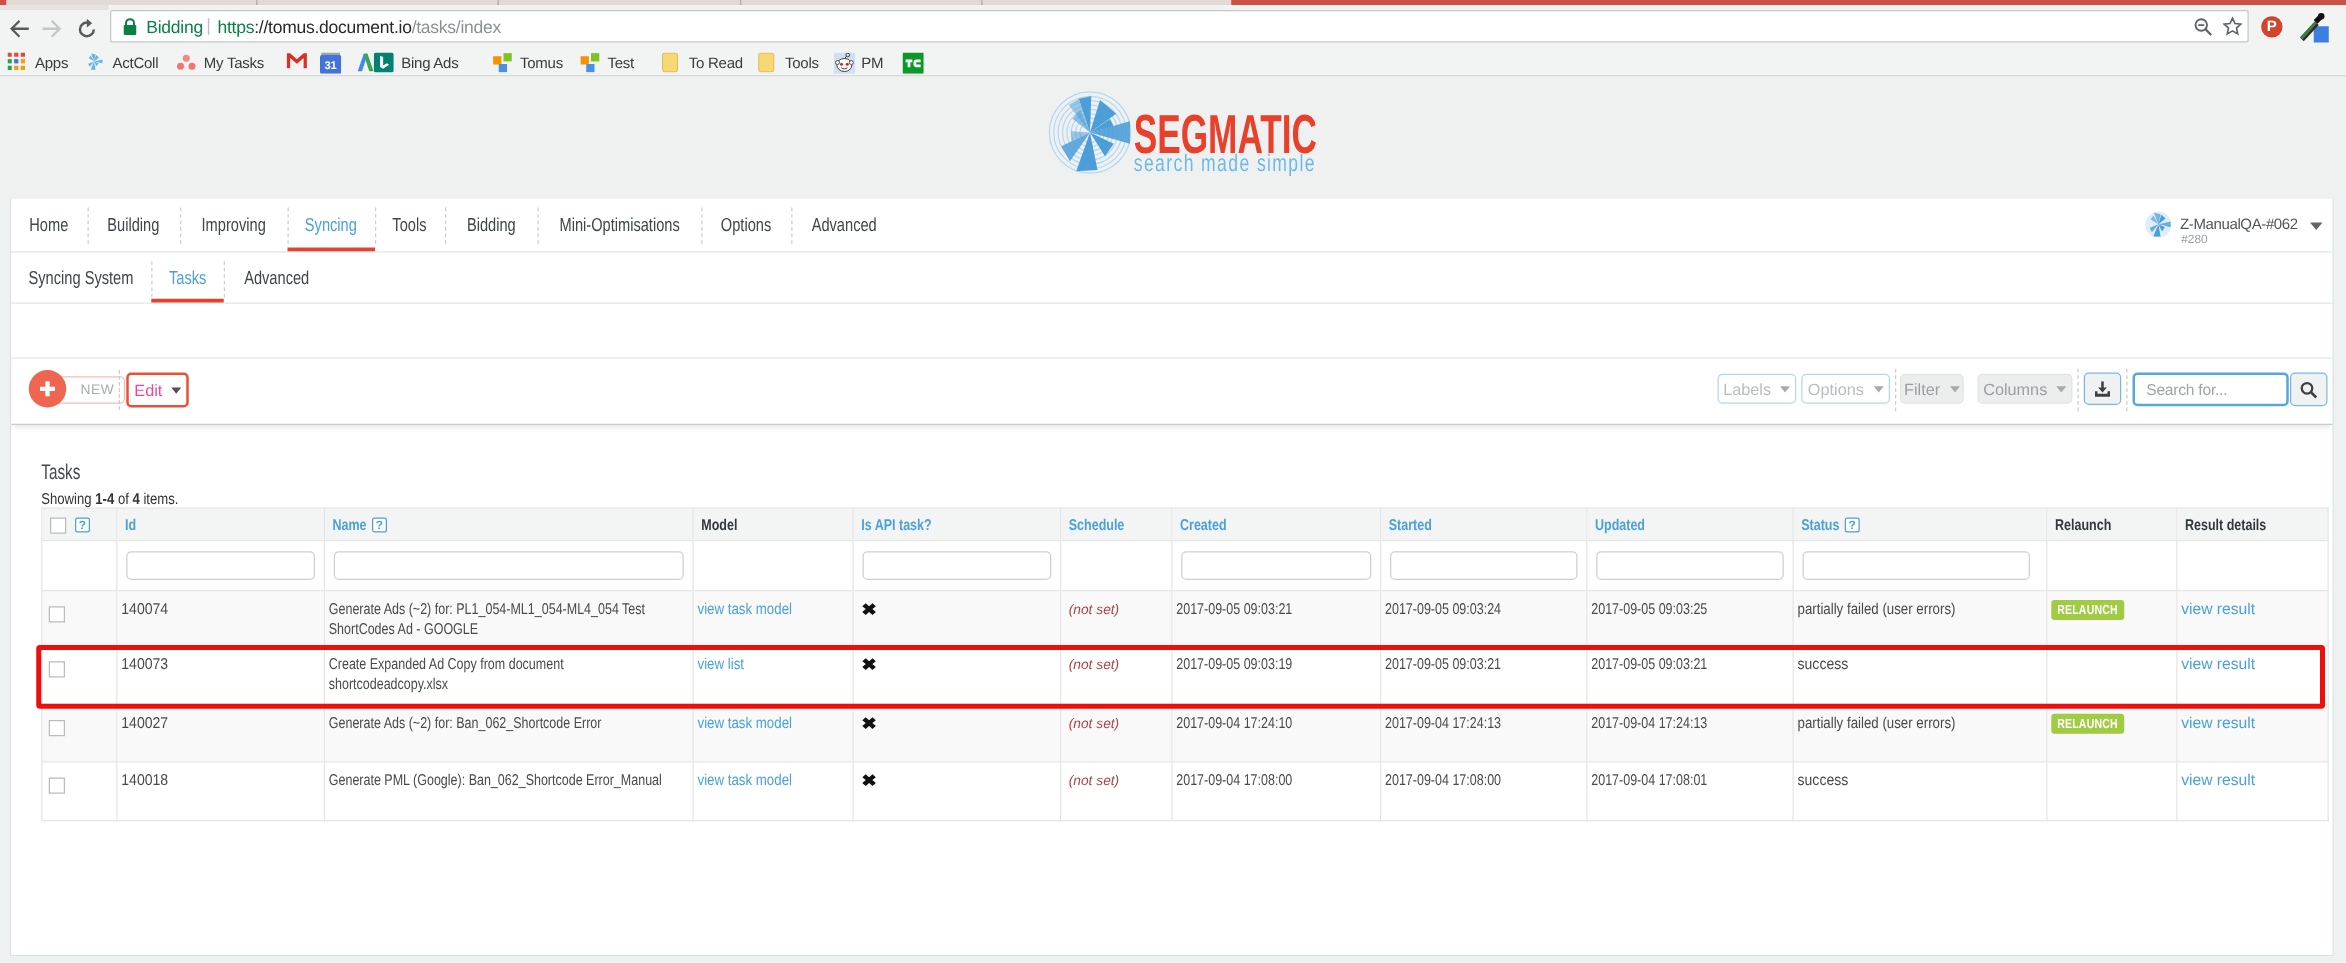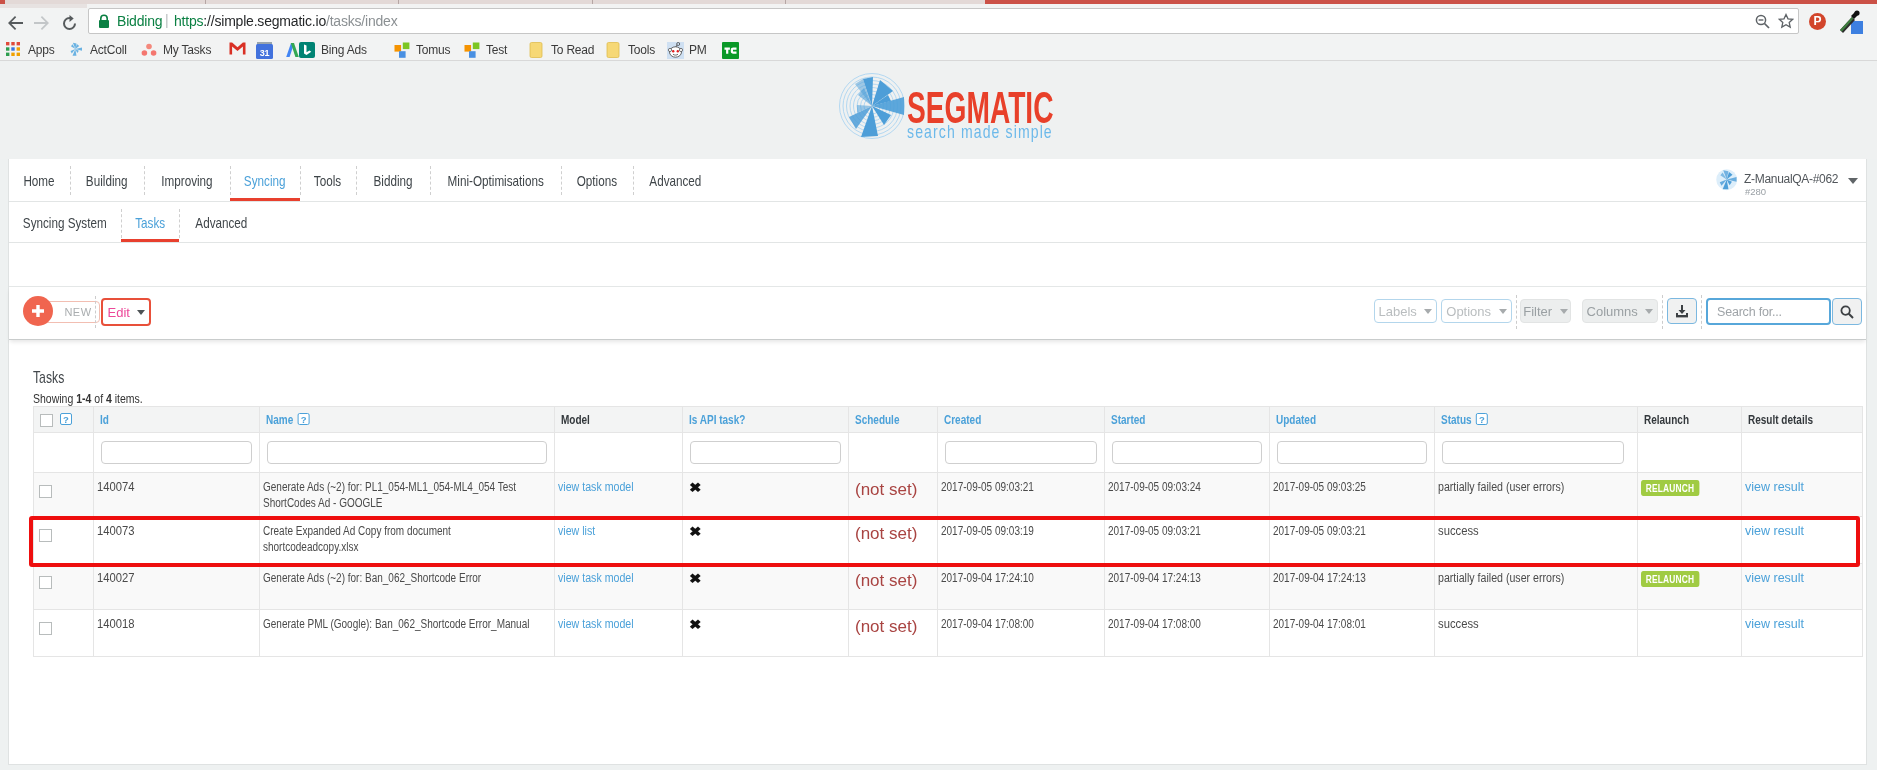"://simple.segmatic.io" span.host { text: ://simple.segmatic.io -> ://tomus.document.io }
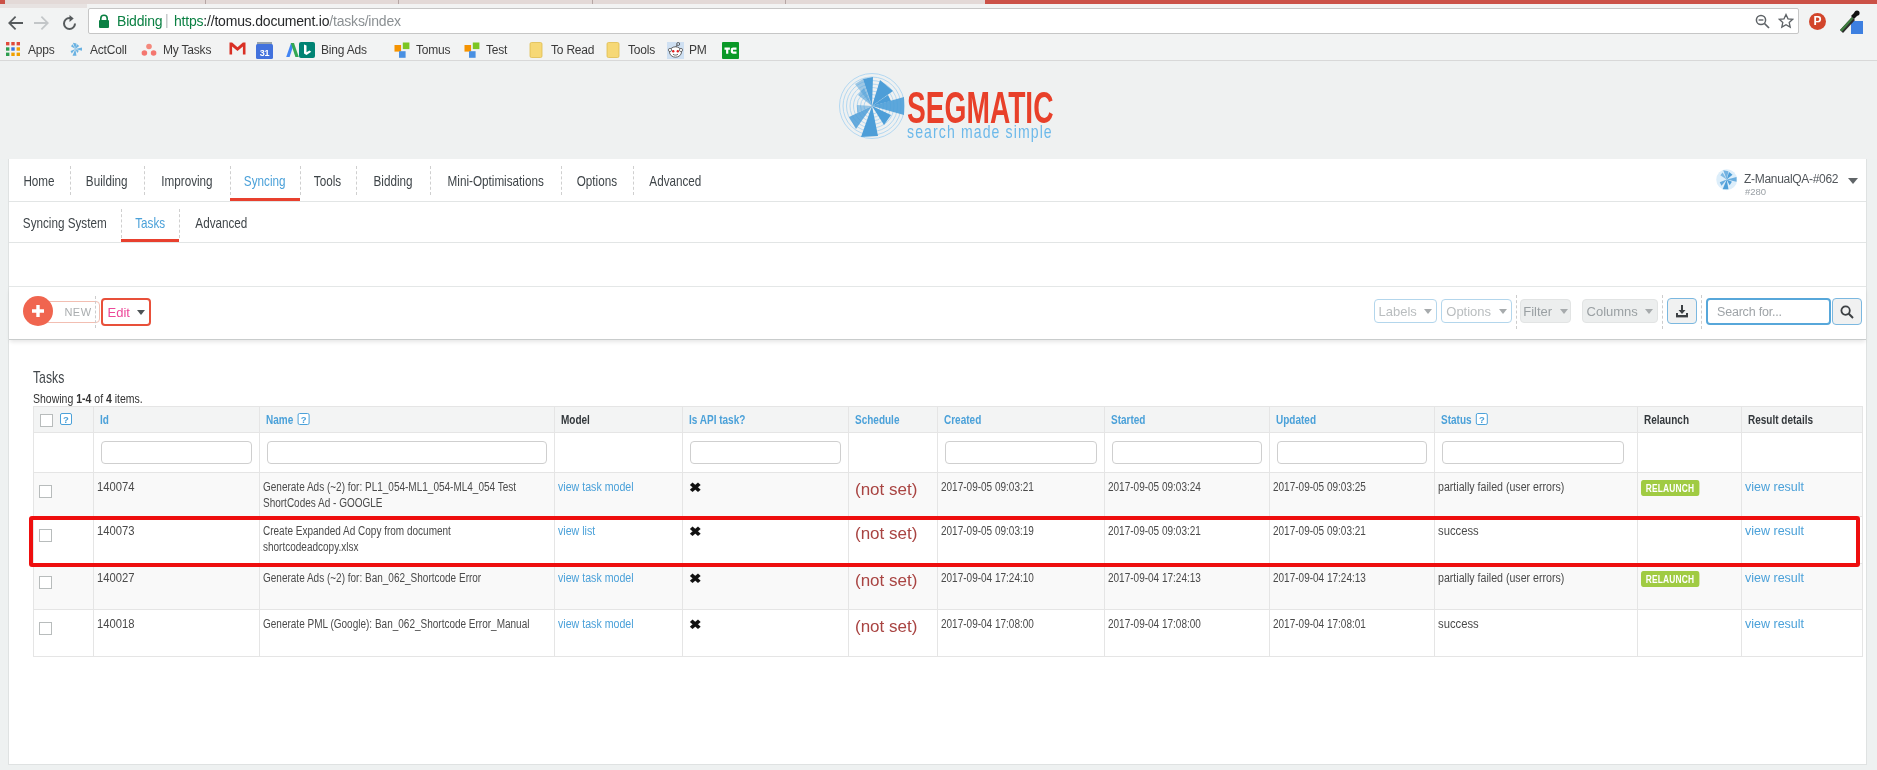"(not set)" .notset { font-size: 17px -> 11px; font-style: none -> italic }
